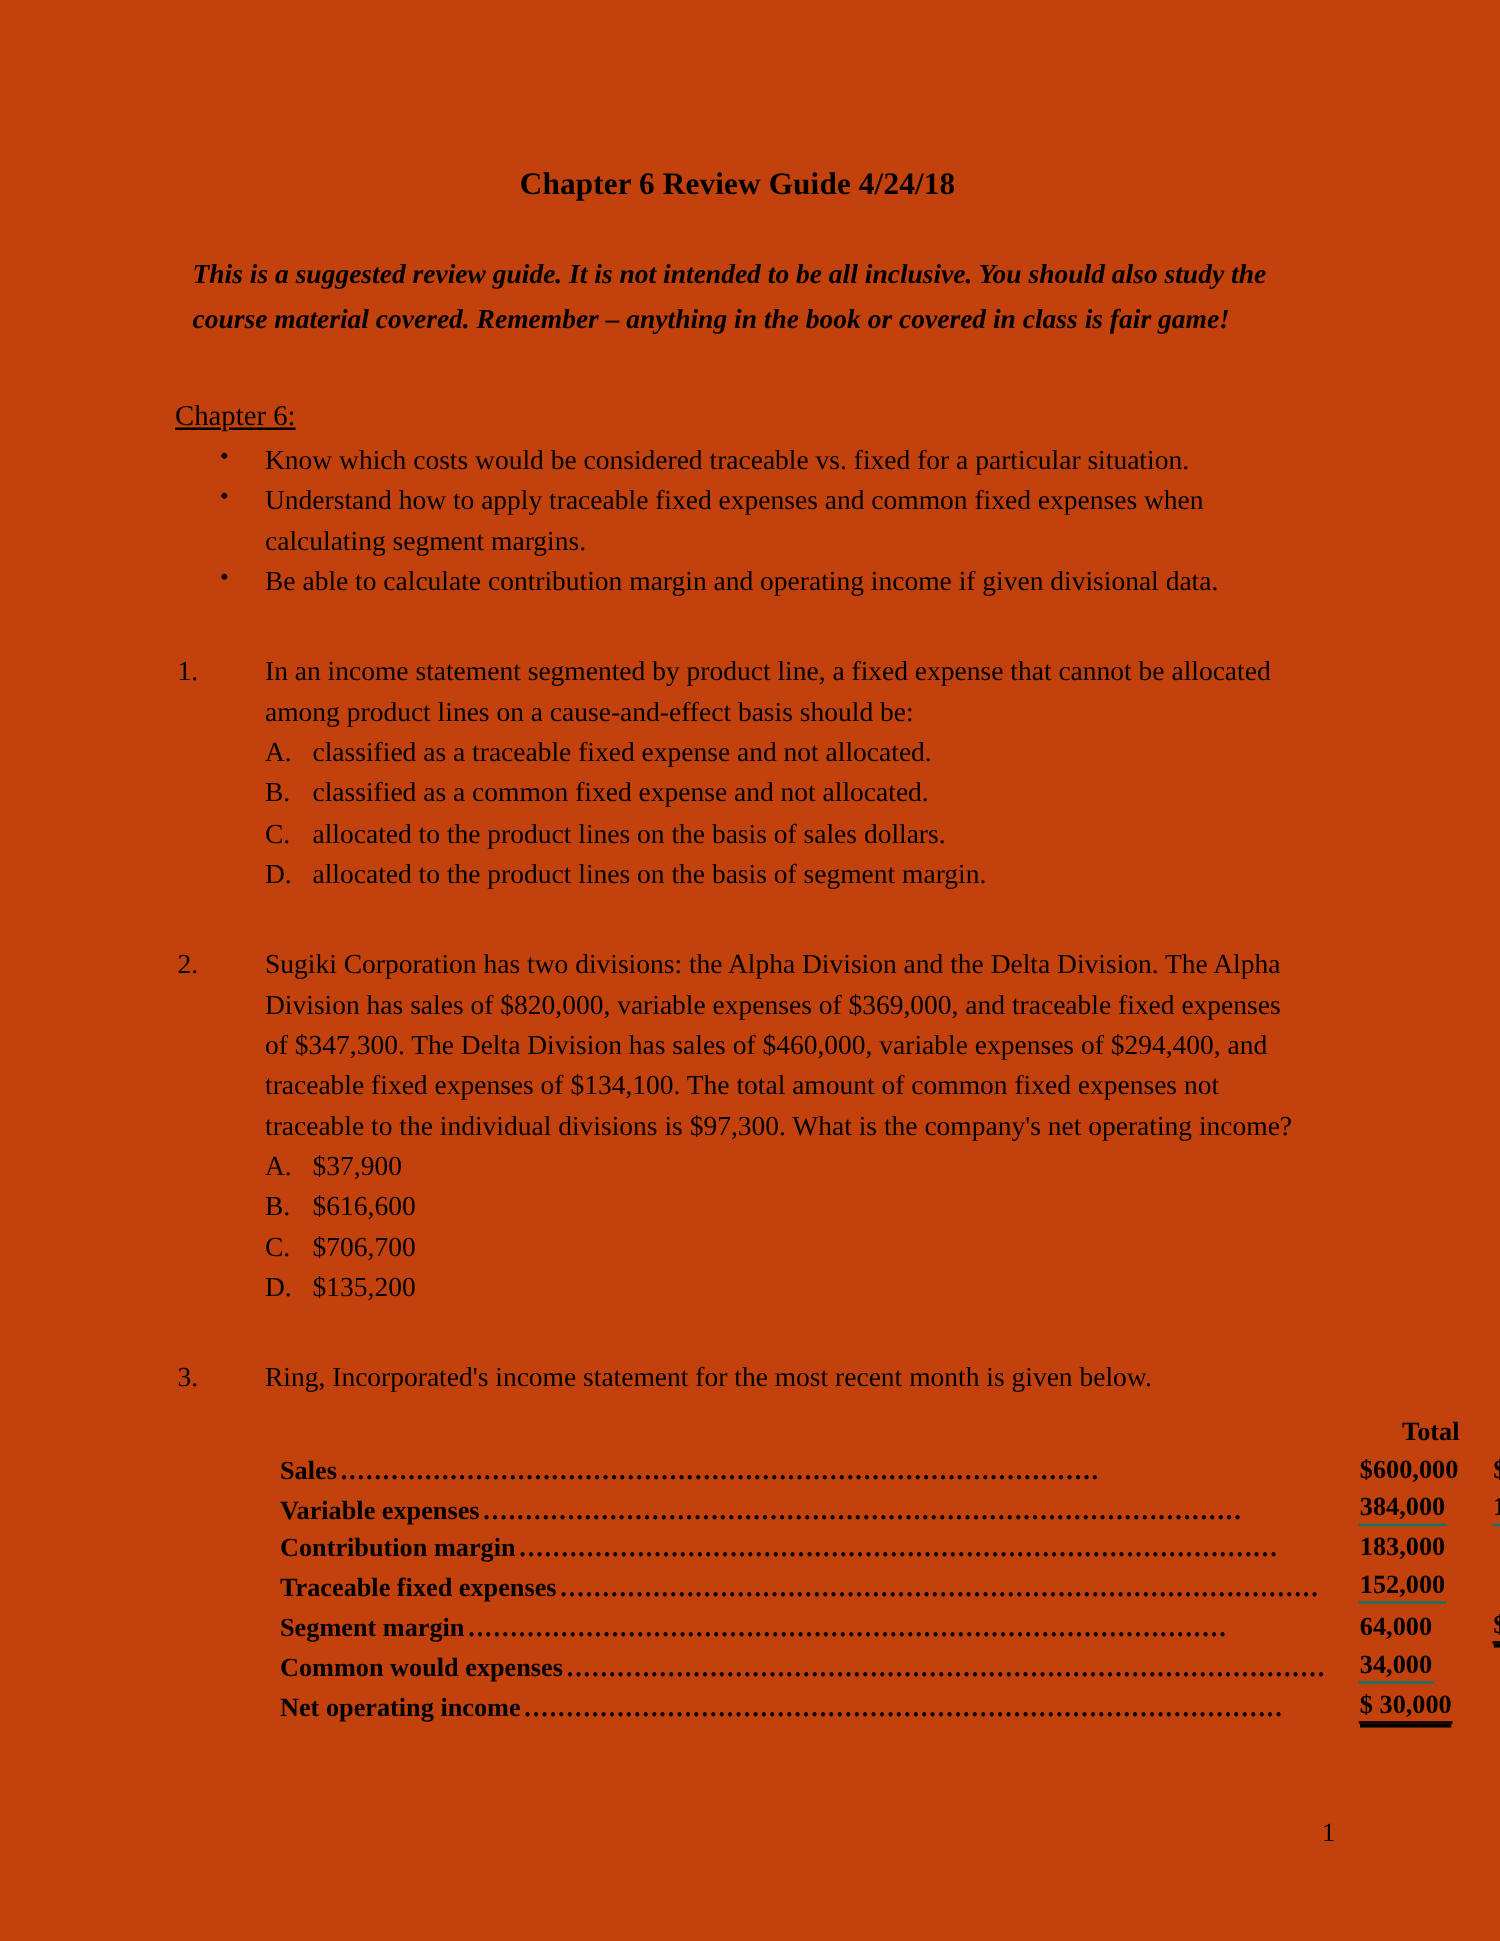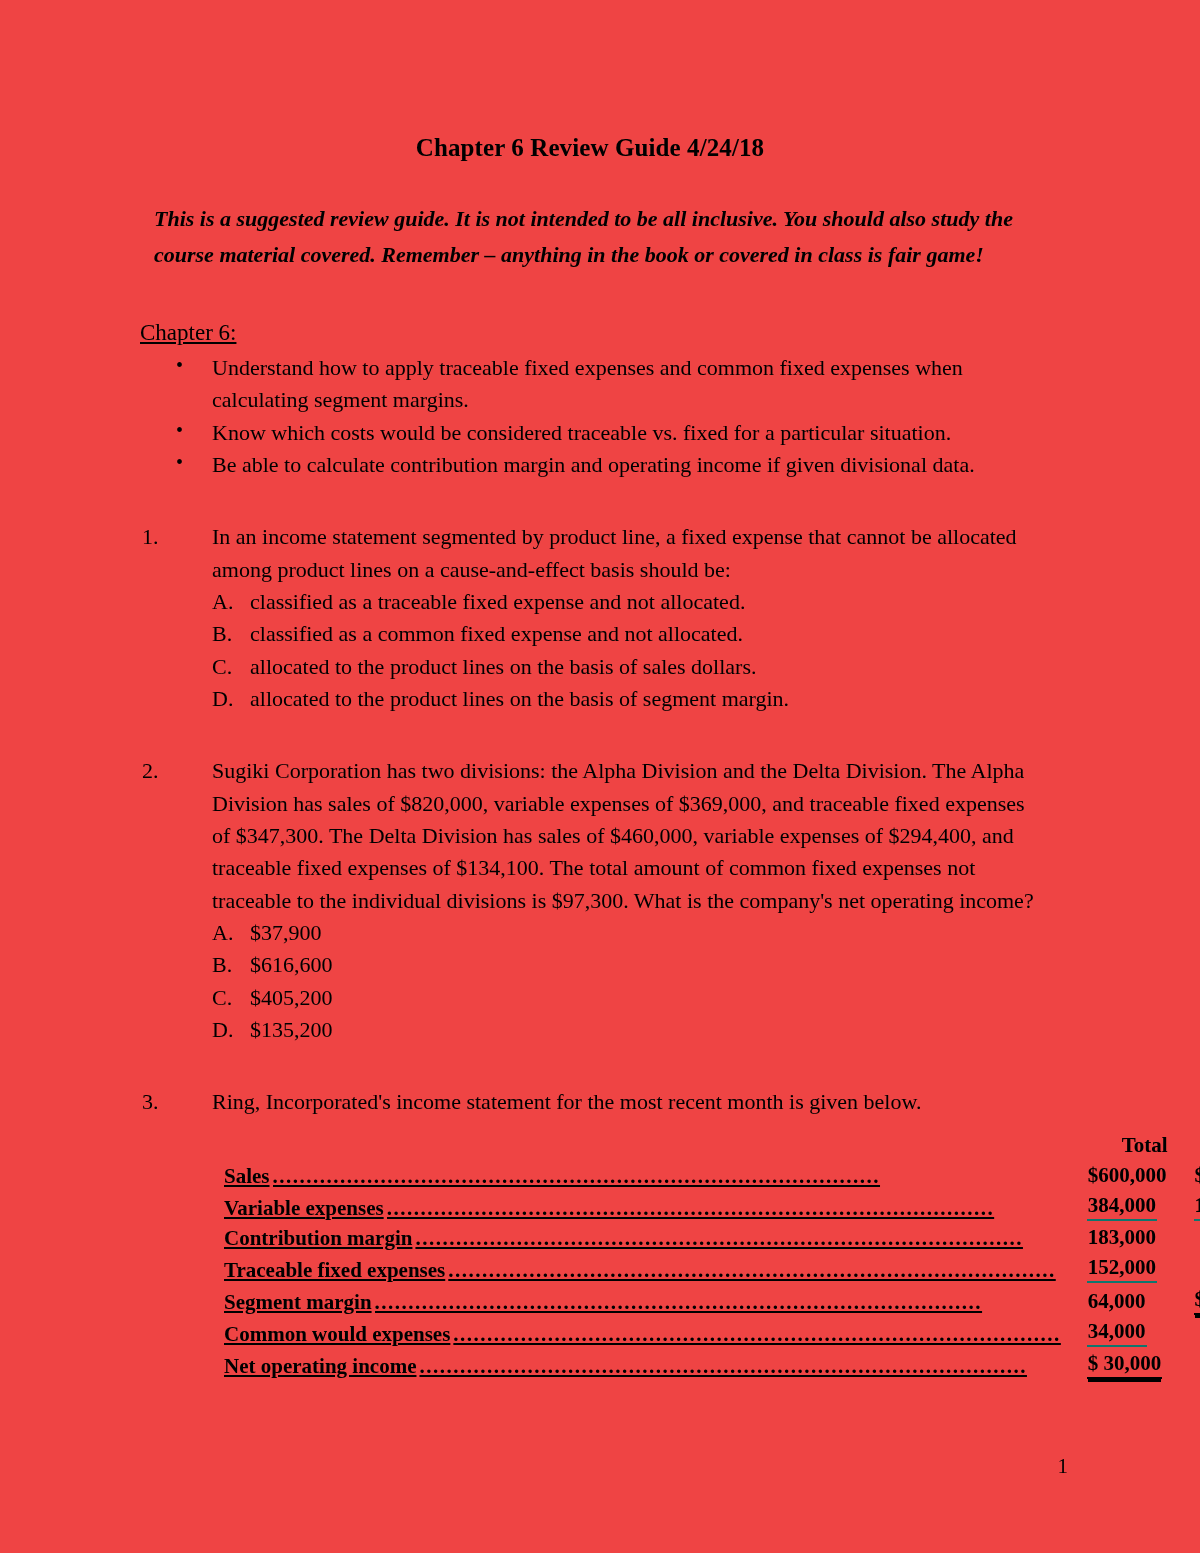"Chapter 6 Review Guide 4/24/18" .page { background: #ef4444 -> #c2410c }
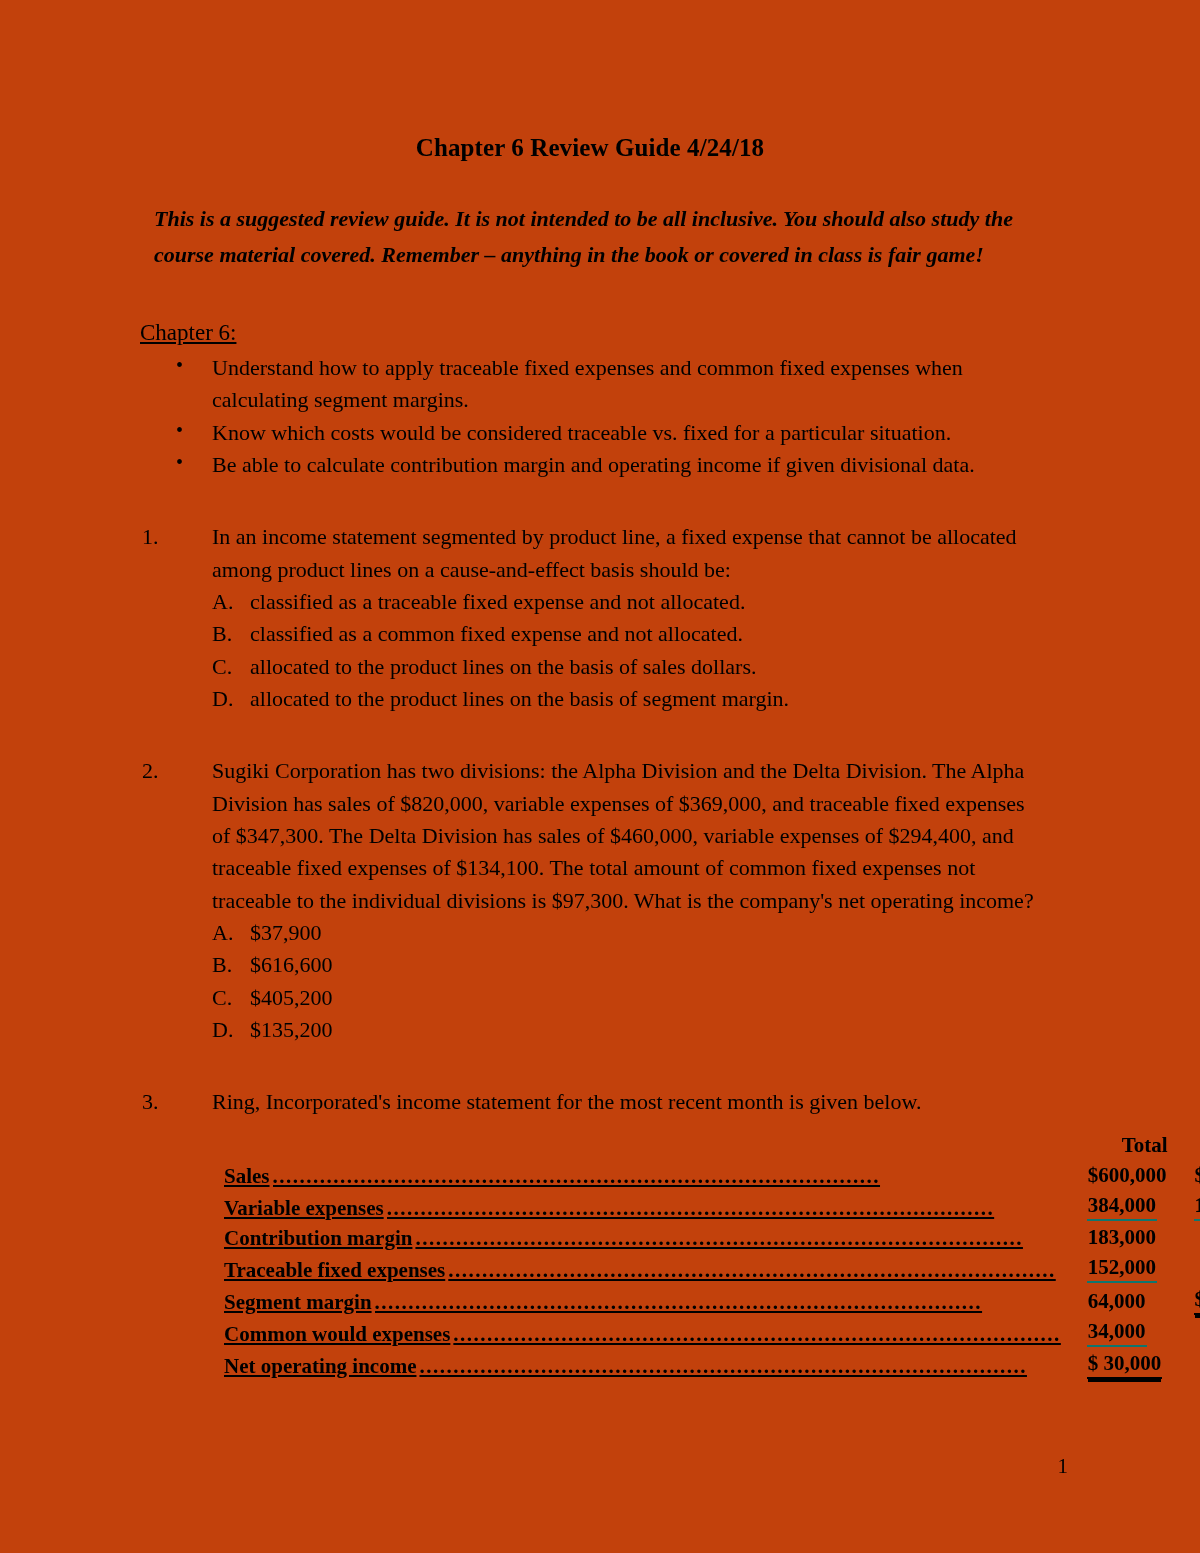"Understand how to apply traceable" li { order: before "Know which costs would be" -> after "Know which costs would be" }
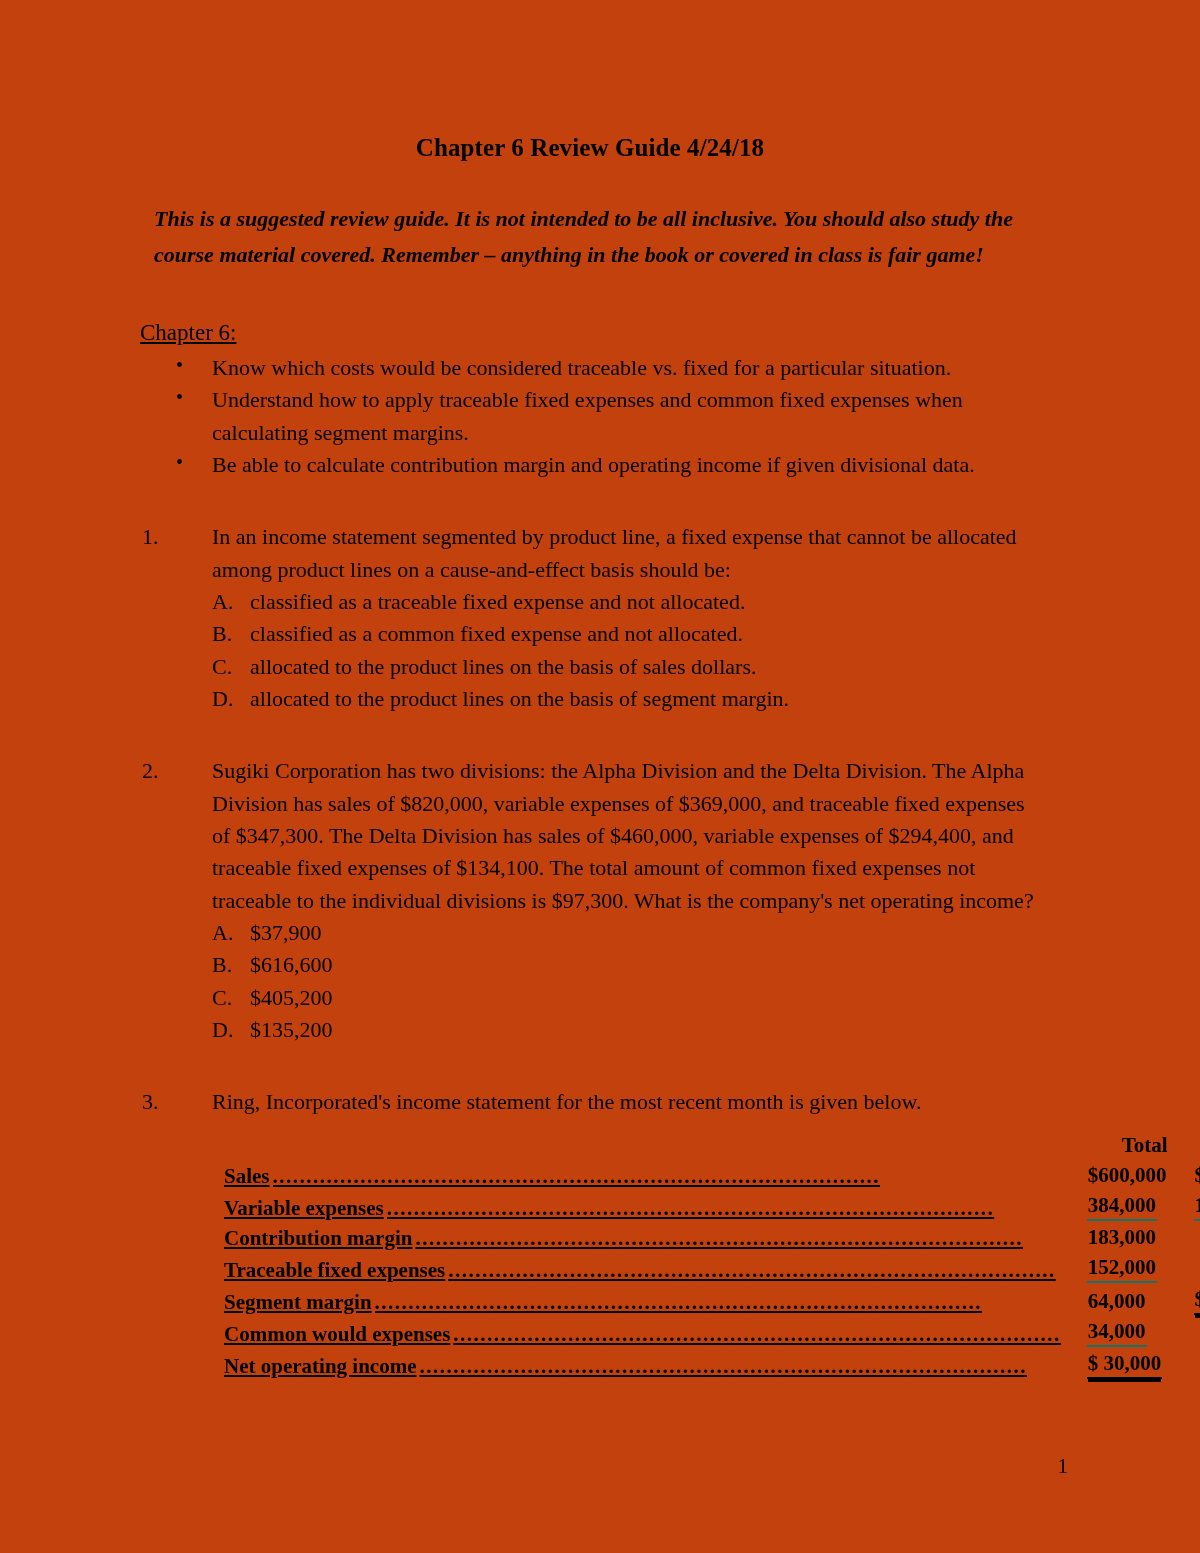"$405,200" span { text: $405,200 -> $706,700 }
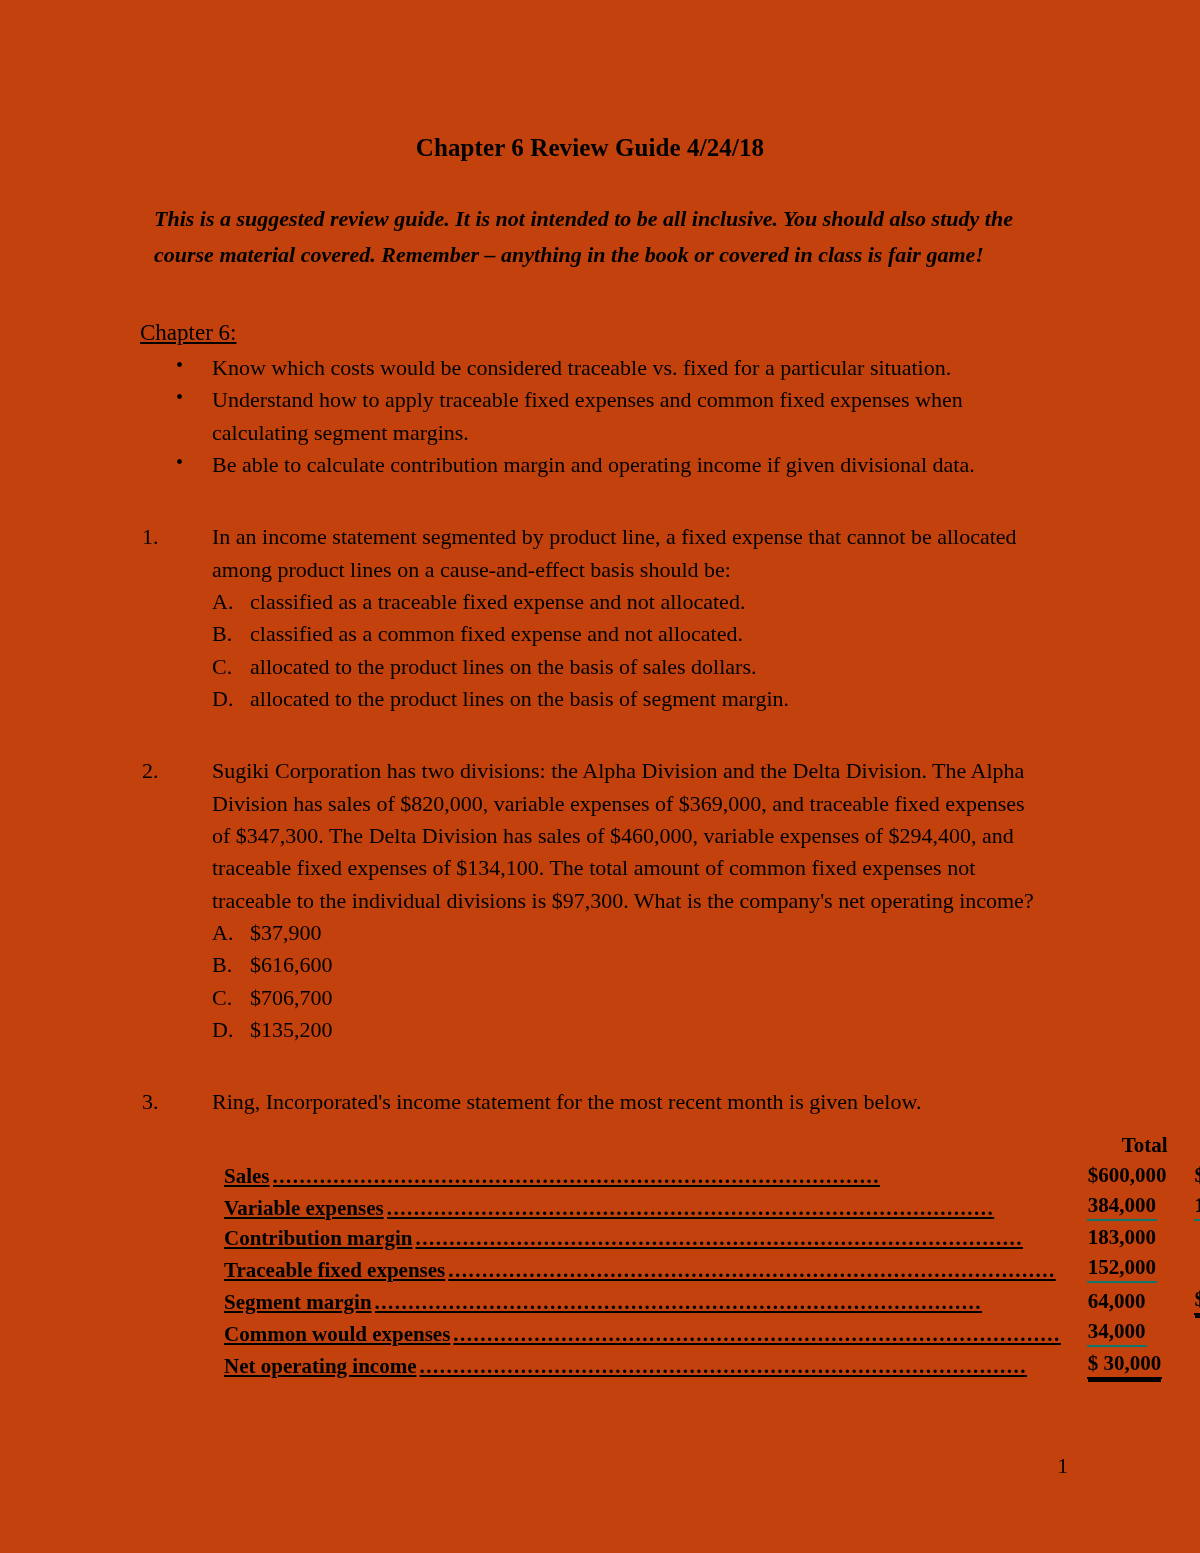"Sales" .label-inner { text-decoration: underline -> none }
